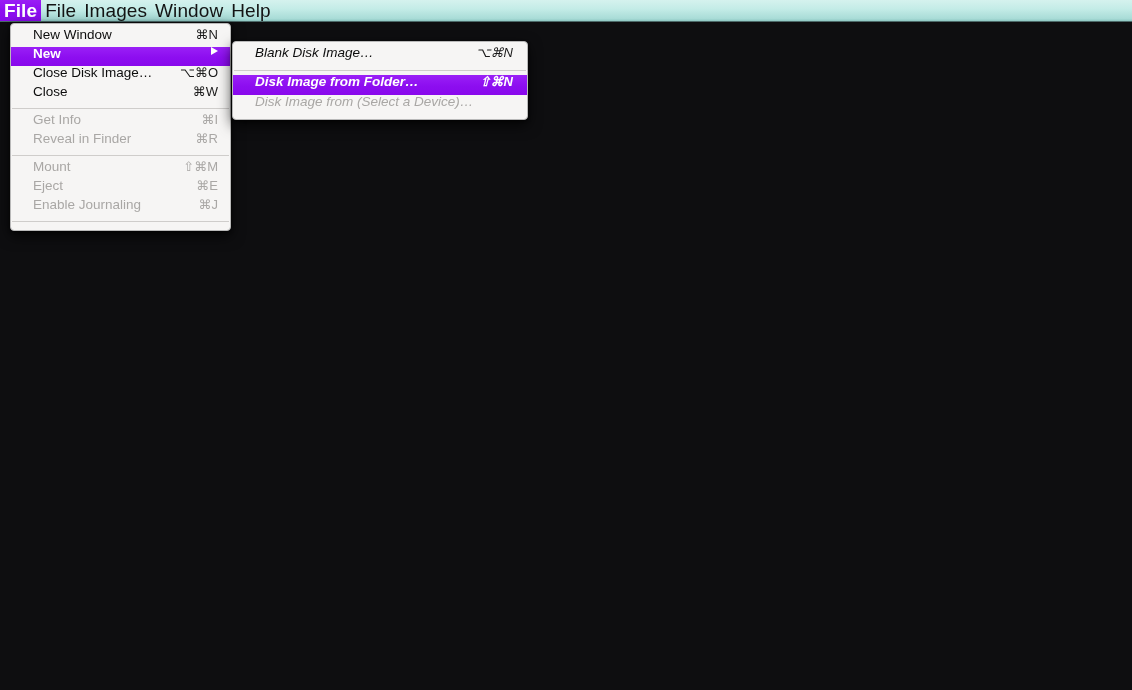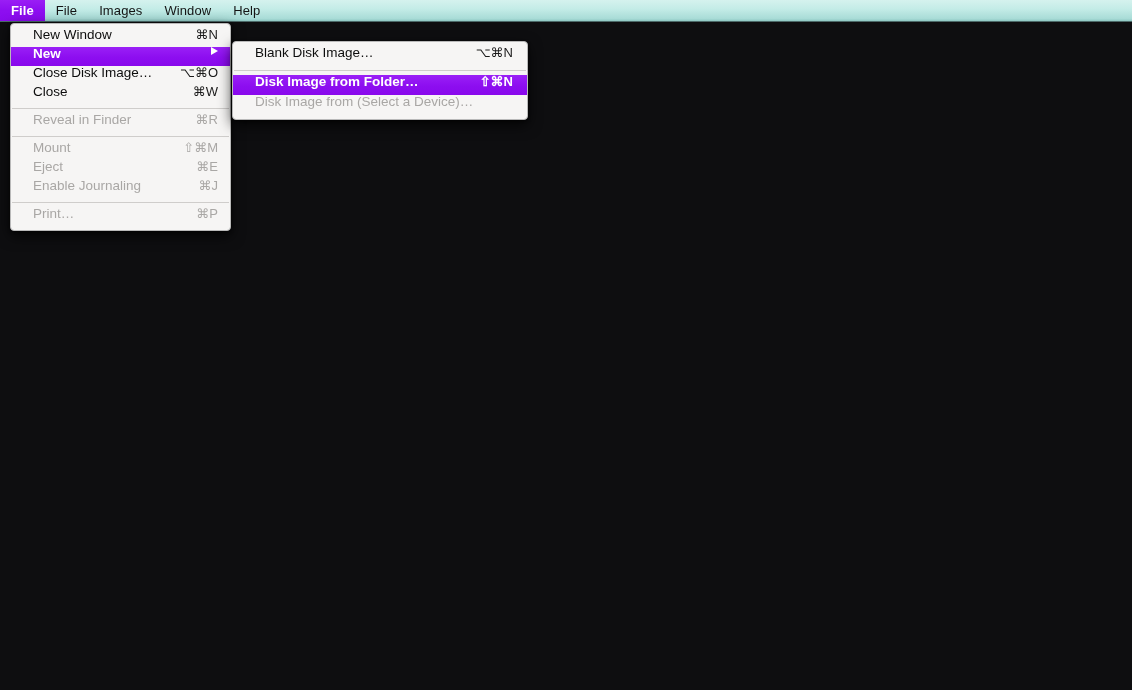"File" .mb-item { font-size: 13px -> 19px; padding: 0 11px -> 0 4px }
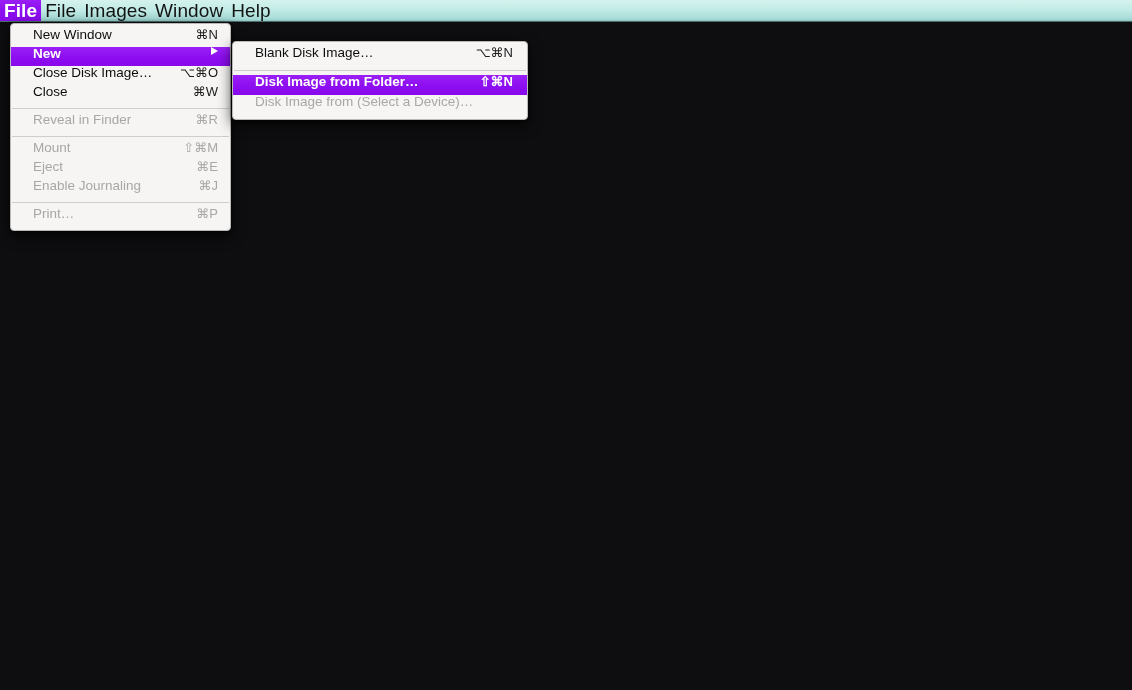"Blank Disk Image…" #new-submenu { font-style: none -> italic }
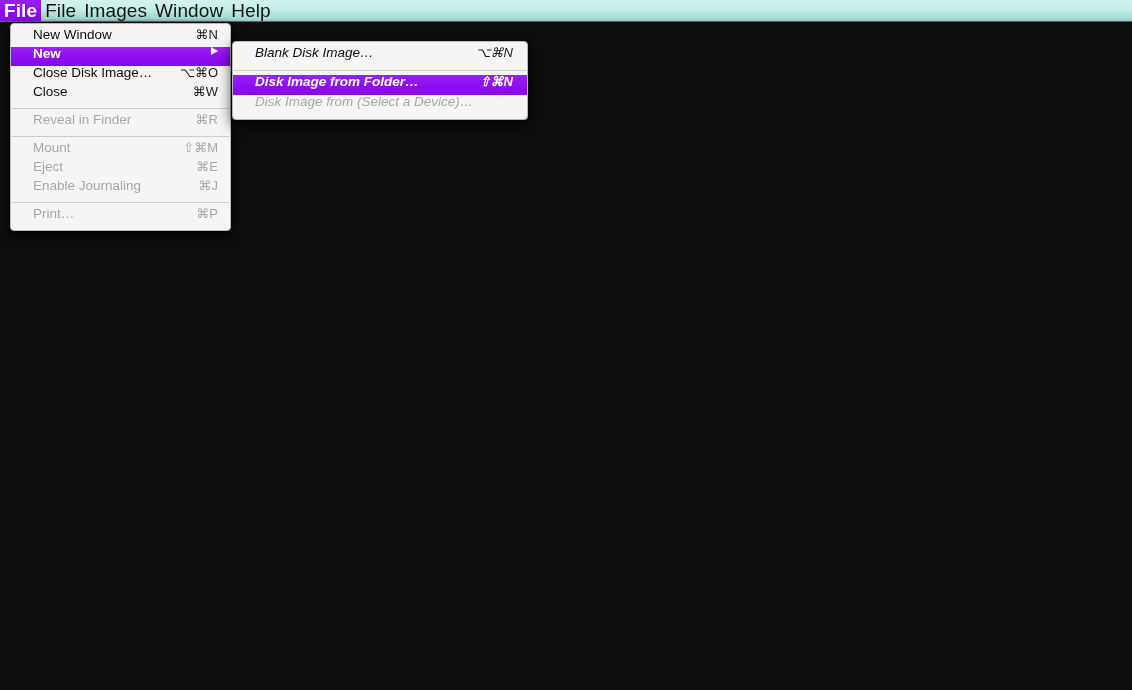"Get Info" div.menu-row { html: none -> <div> <span>Get Info</span> <span>⌘I</span> </div> }
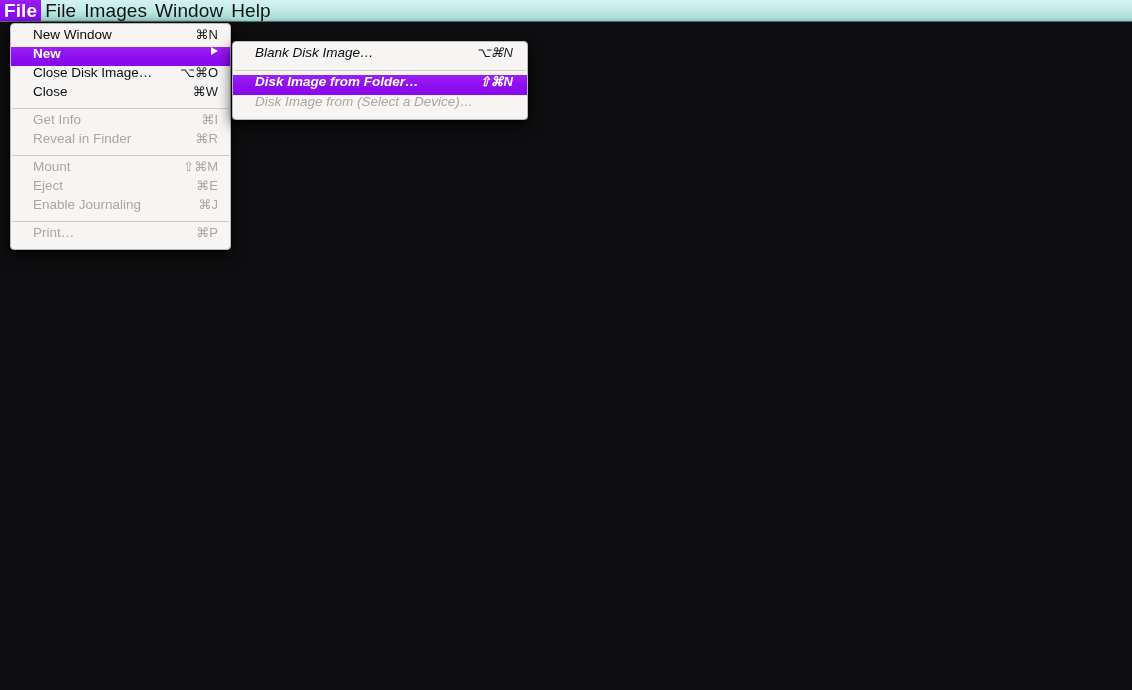"Print…" div.menu-row { html: <div> <span>Print…</span> <span>⌘P</span> </div> -> none }
